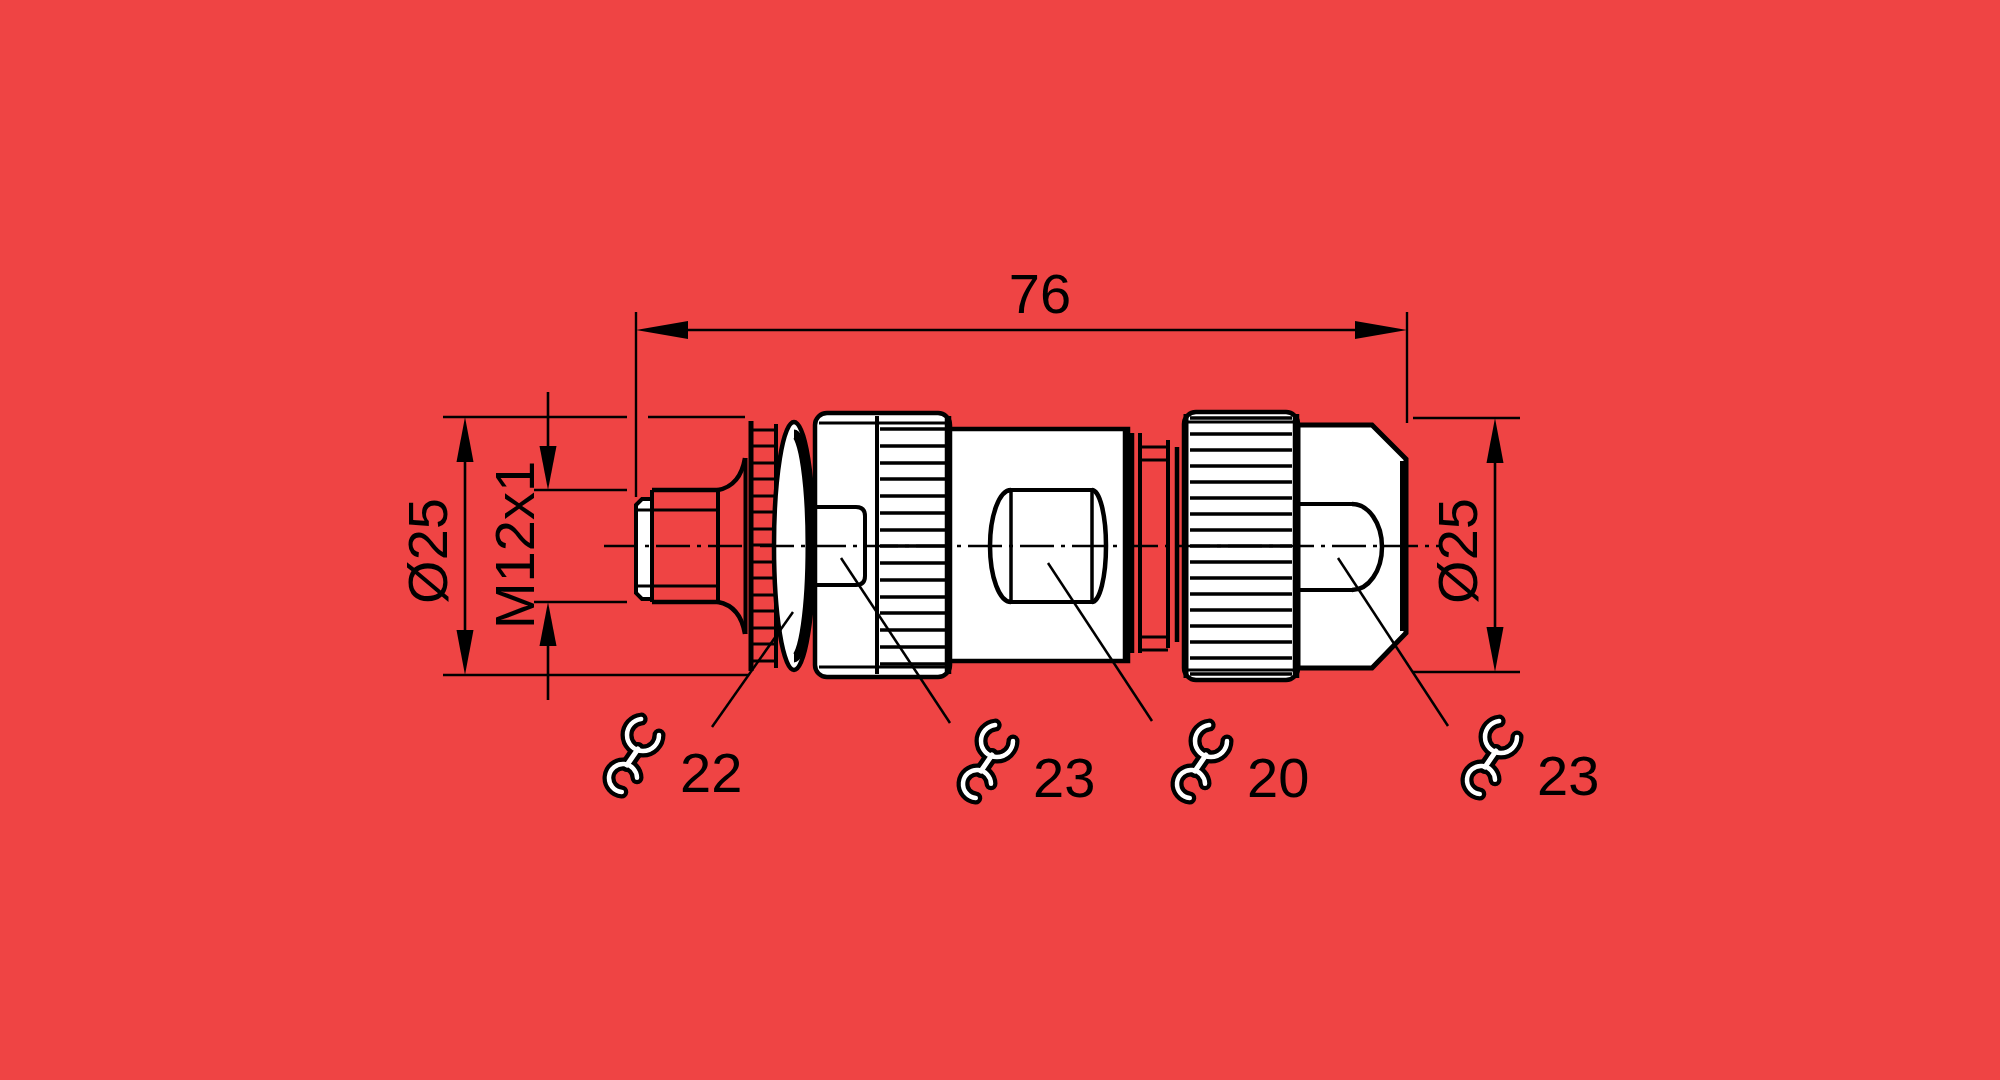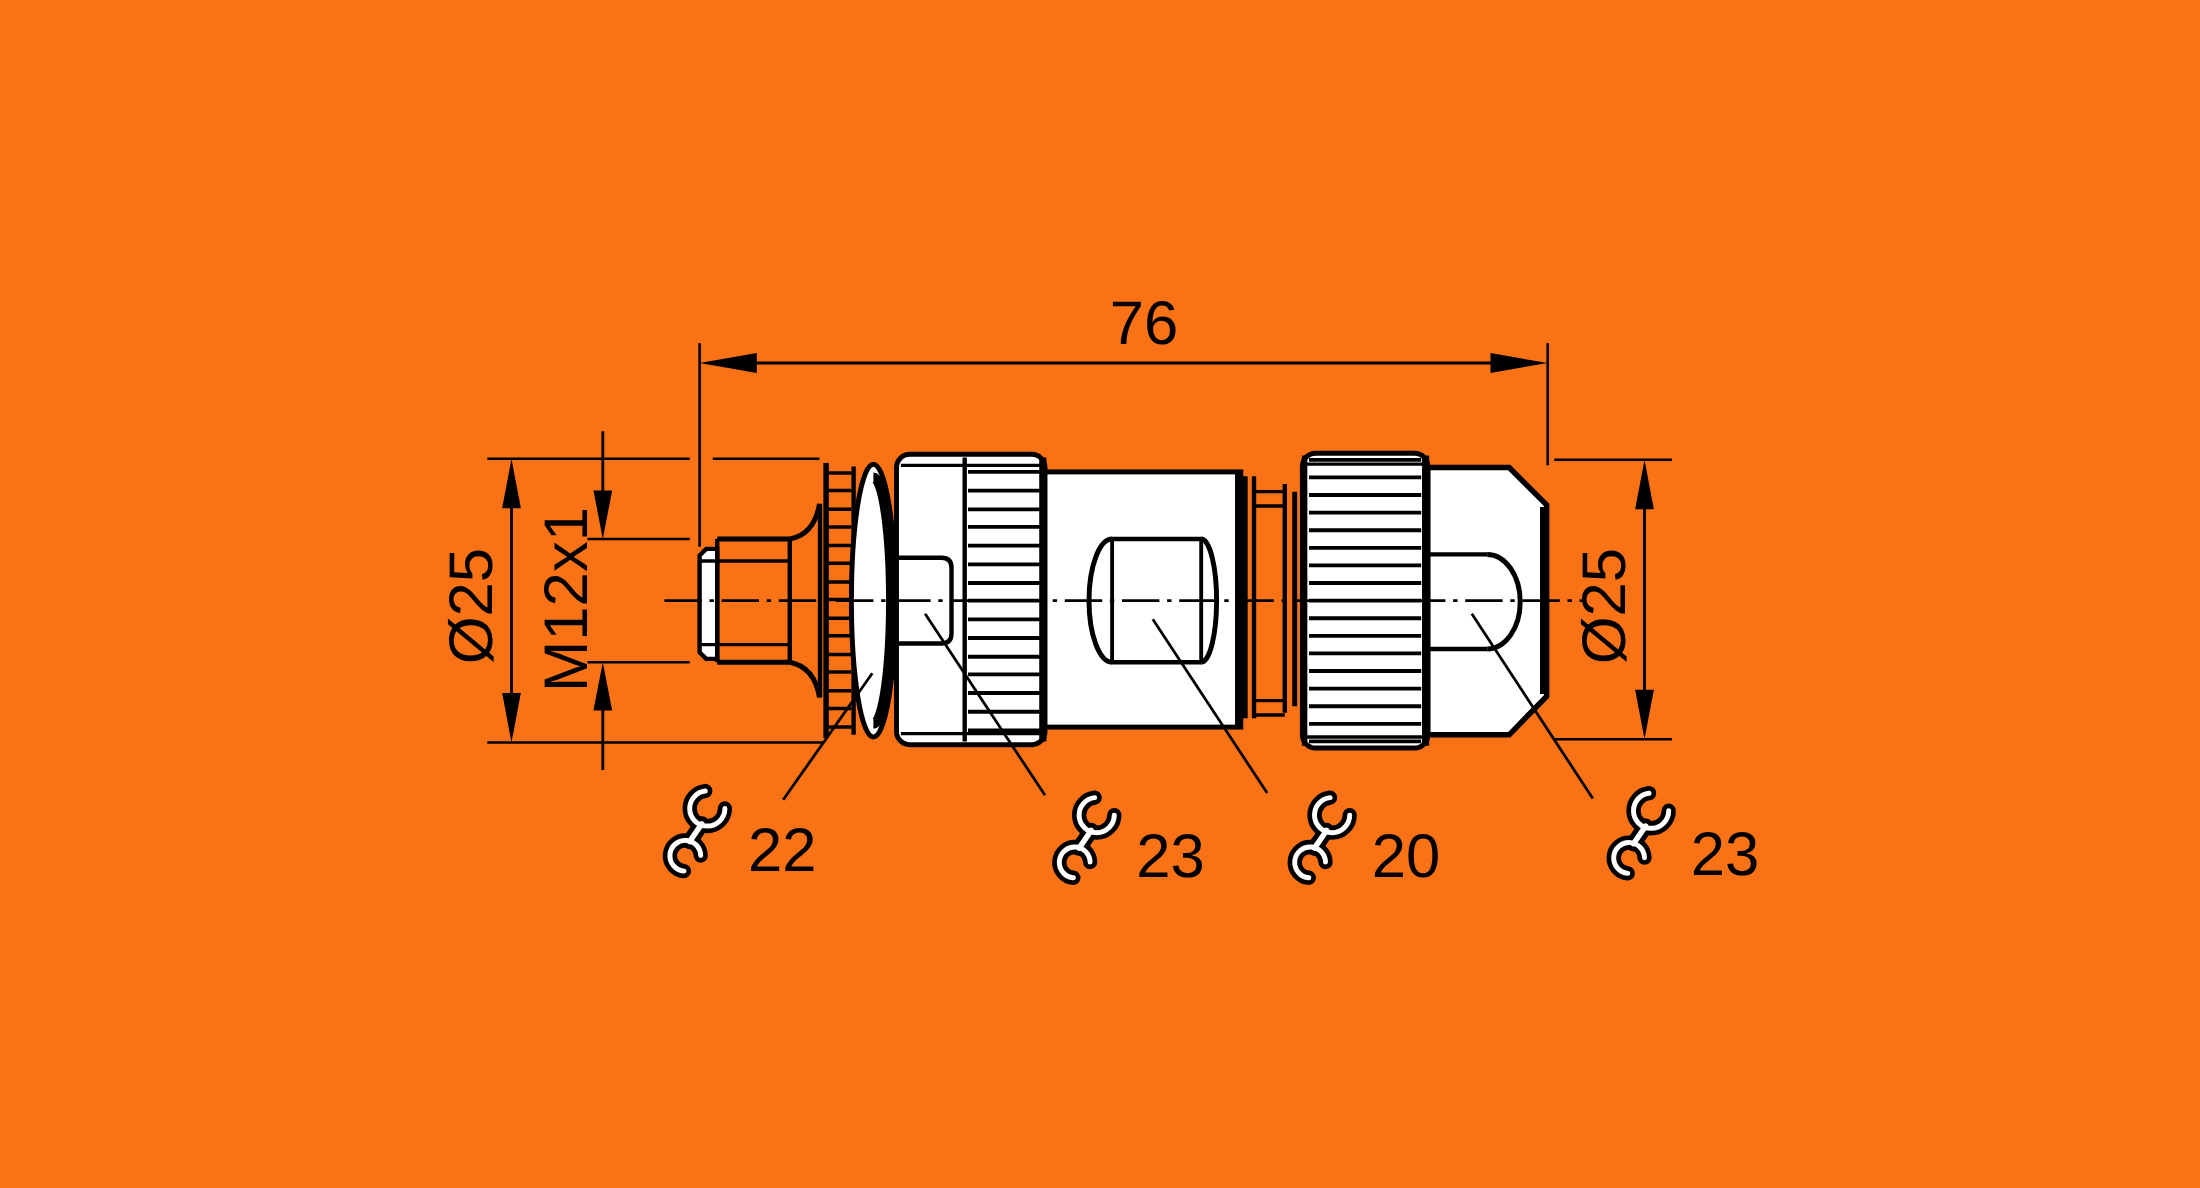"76" .stage { background: #f97316 -> #ef4444 }
